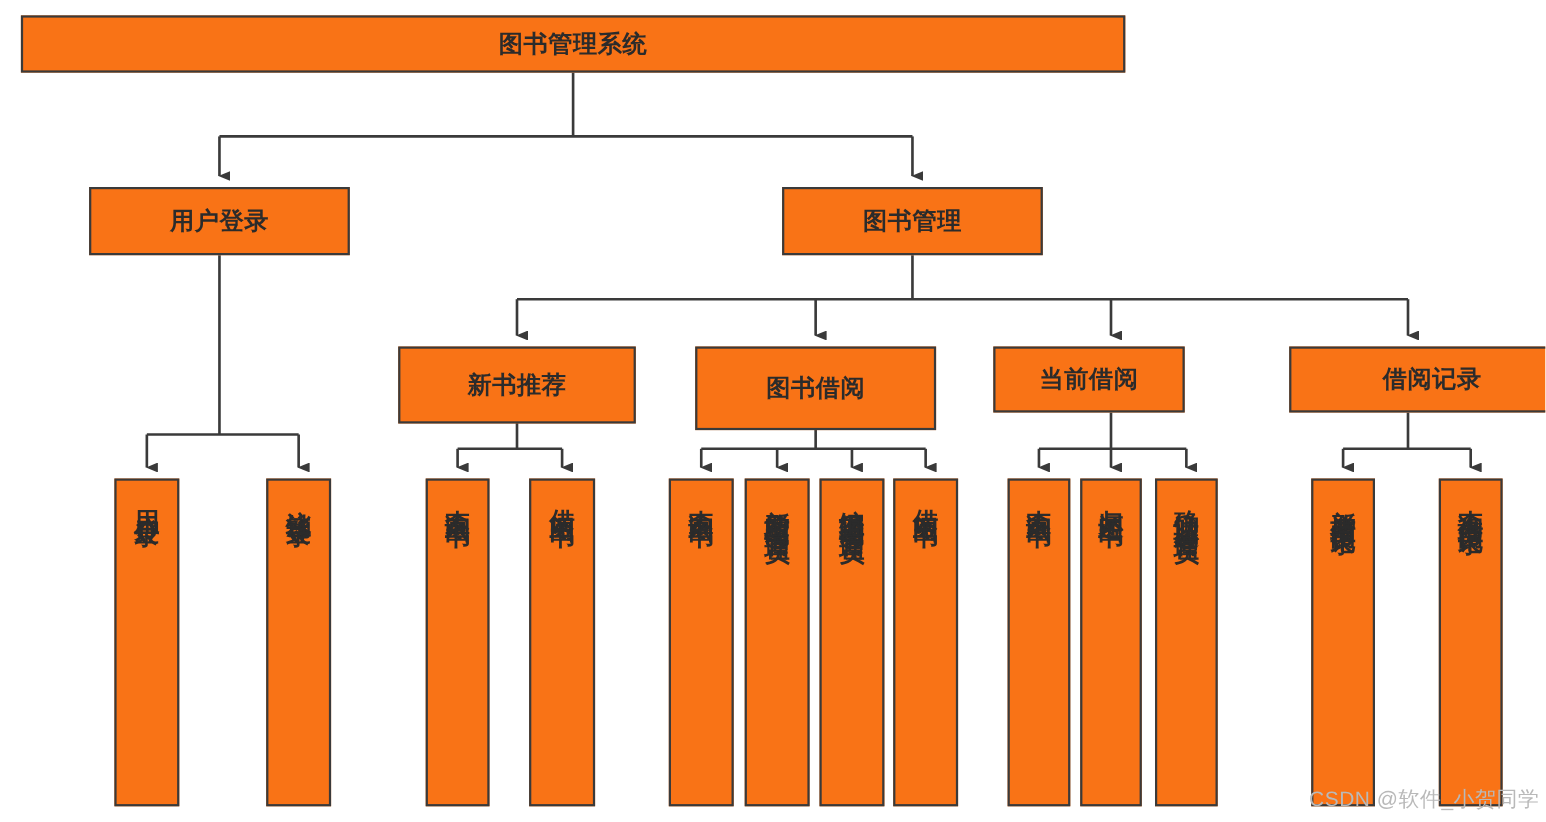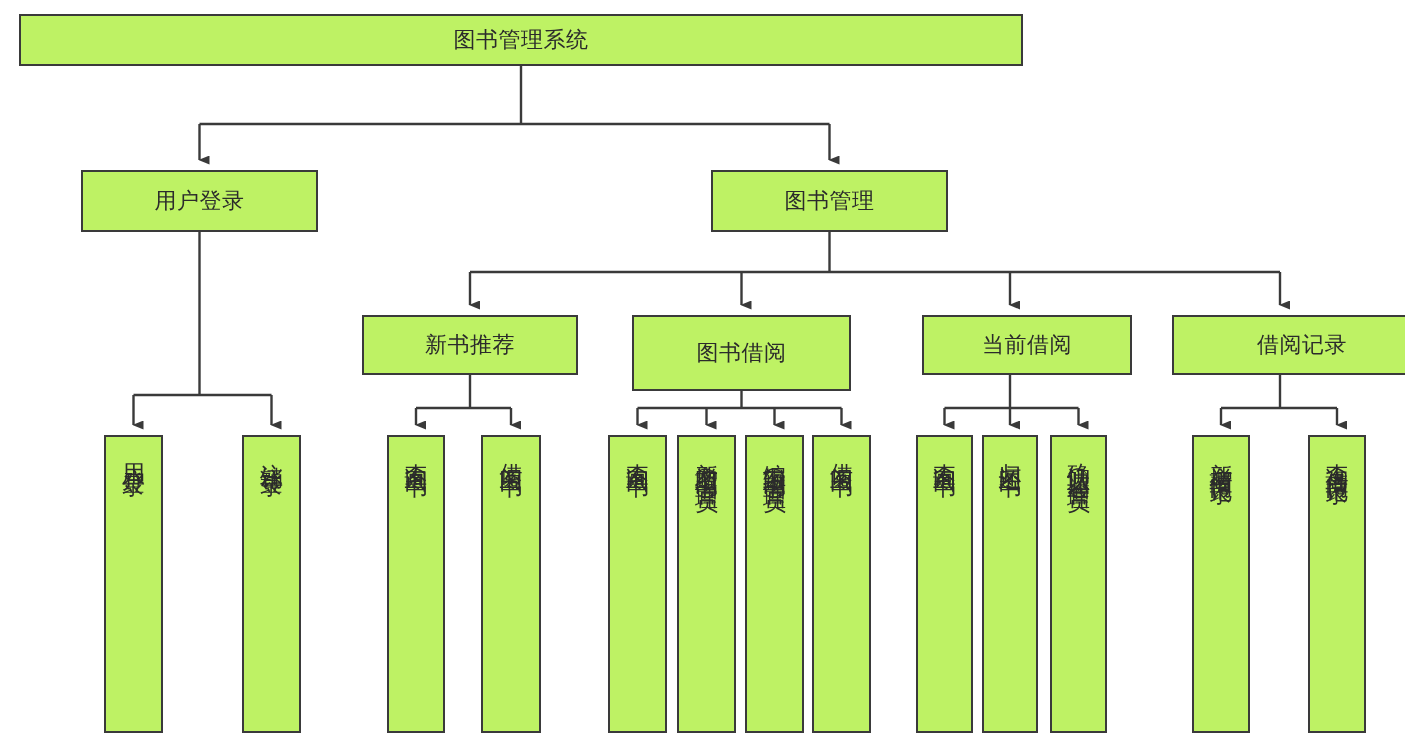"图书管理系统" .node-box { background: #bef264 -> #f97316; font-weight: none -> bold }
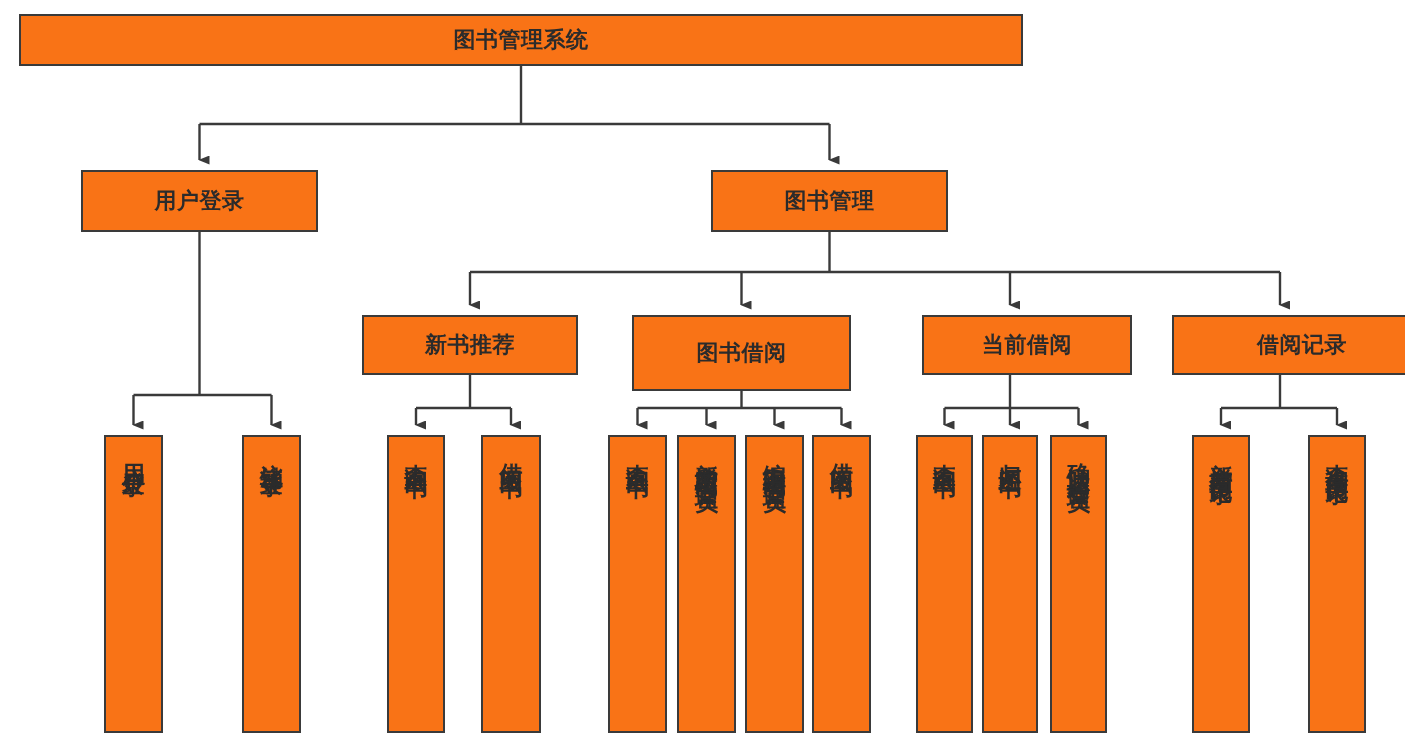"新书推荐" div.node-box { height: 60px -> 70px }
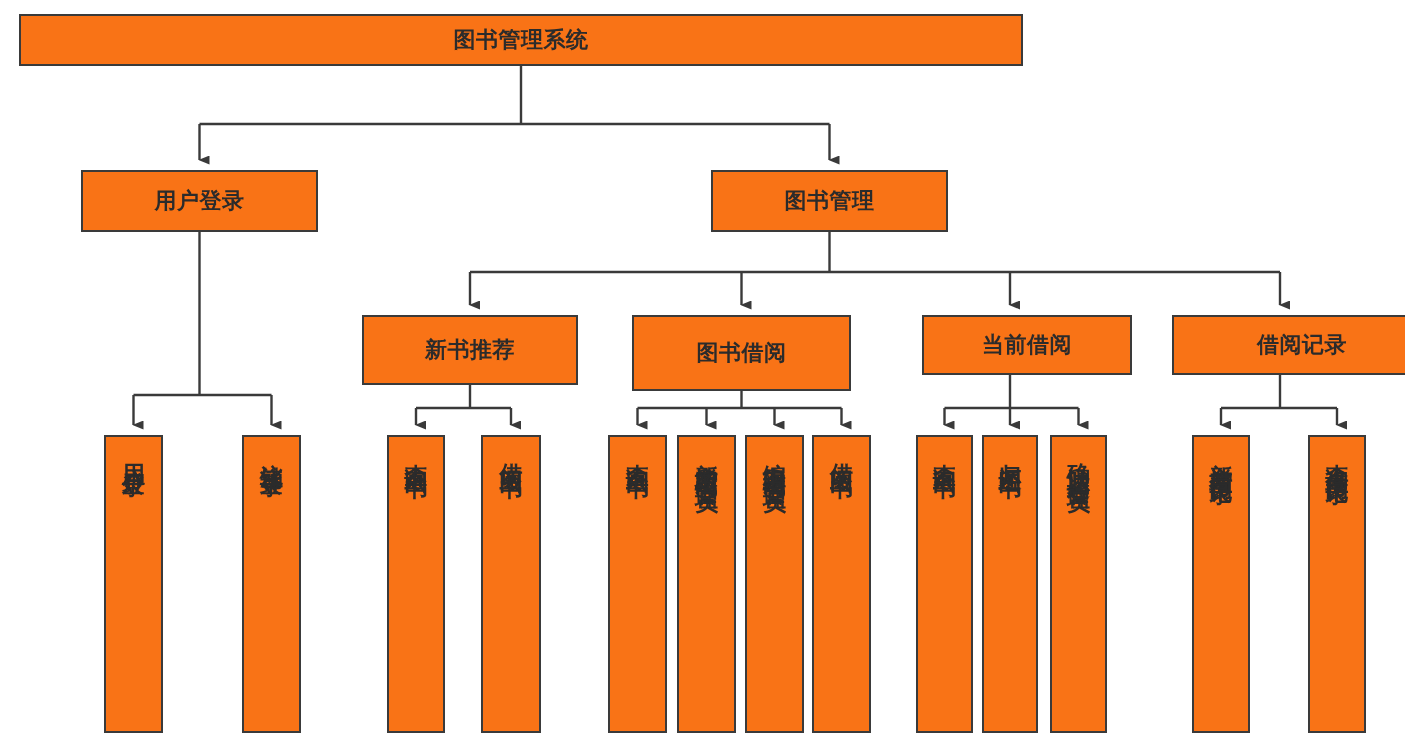"当前借阅" div.node-box { margin-left: 19px -> none; width: 210px -> 174px }
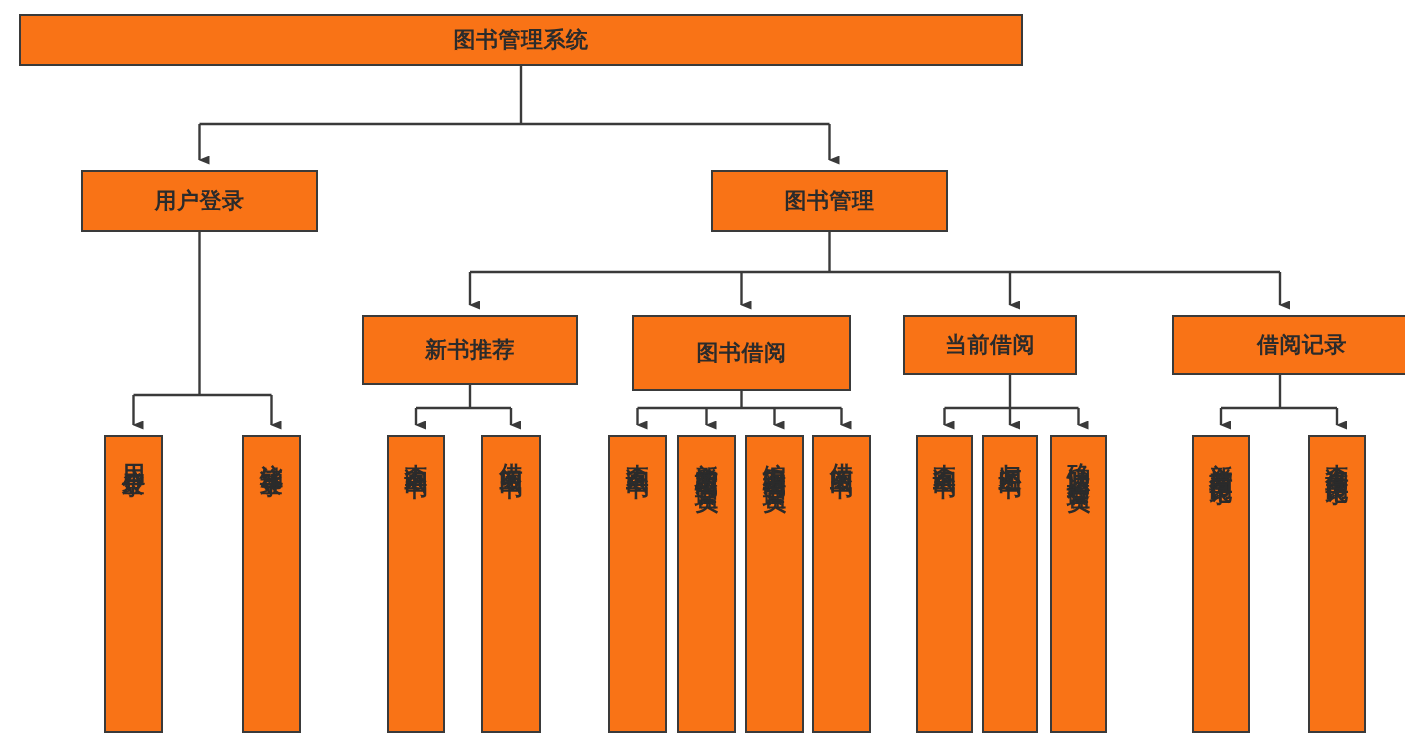"CSDN @软件_小贺同学" div.watermark { html: none -> <div>CSDN @软件_小贺同学</div> }
